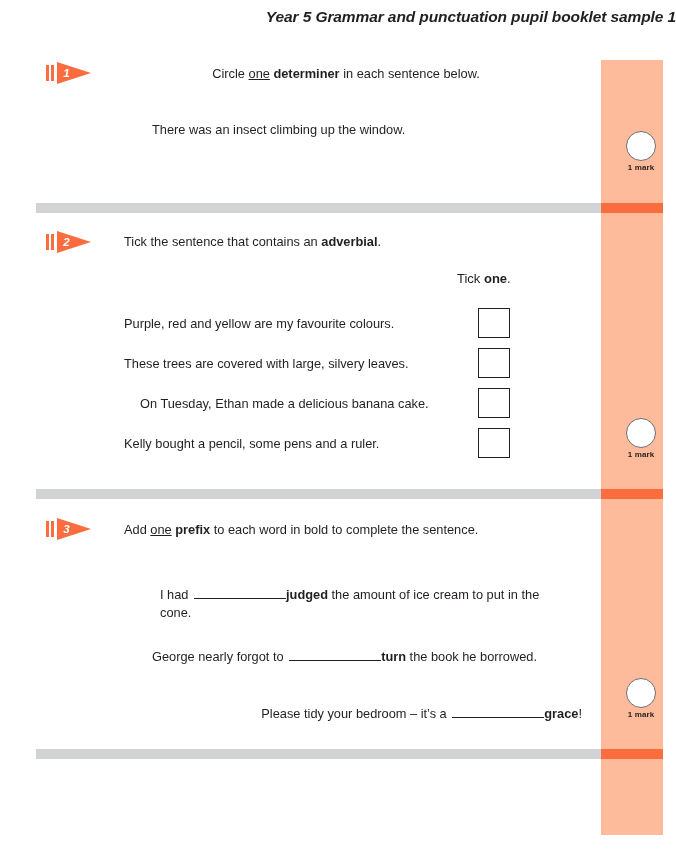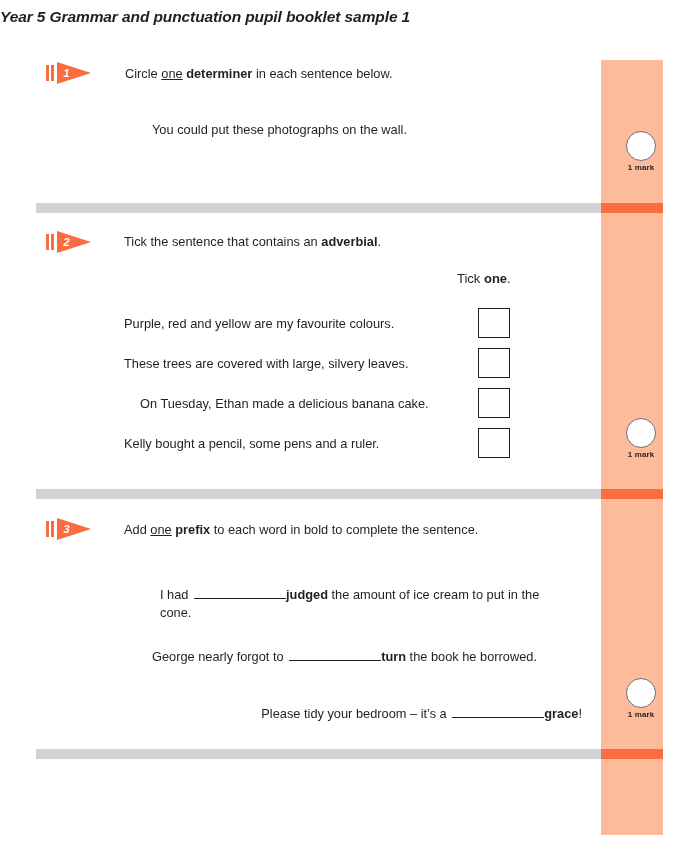"Year 5 Grammar and punctuation" .page-title { text-align: left -> right }
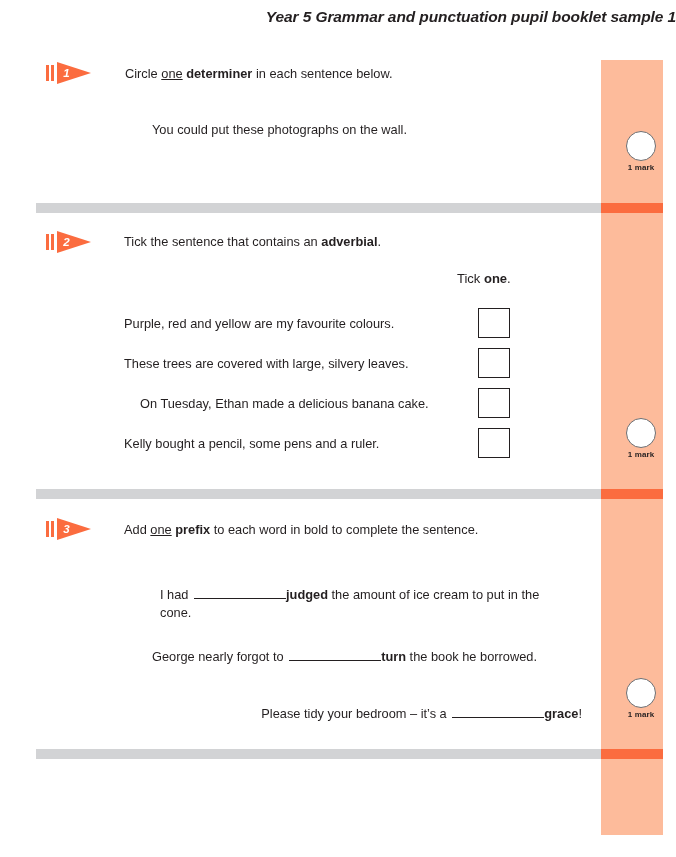"Circle one determiner in each" div.q-instruction { left: 125px -> 116px; text-align: none -> center }
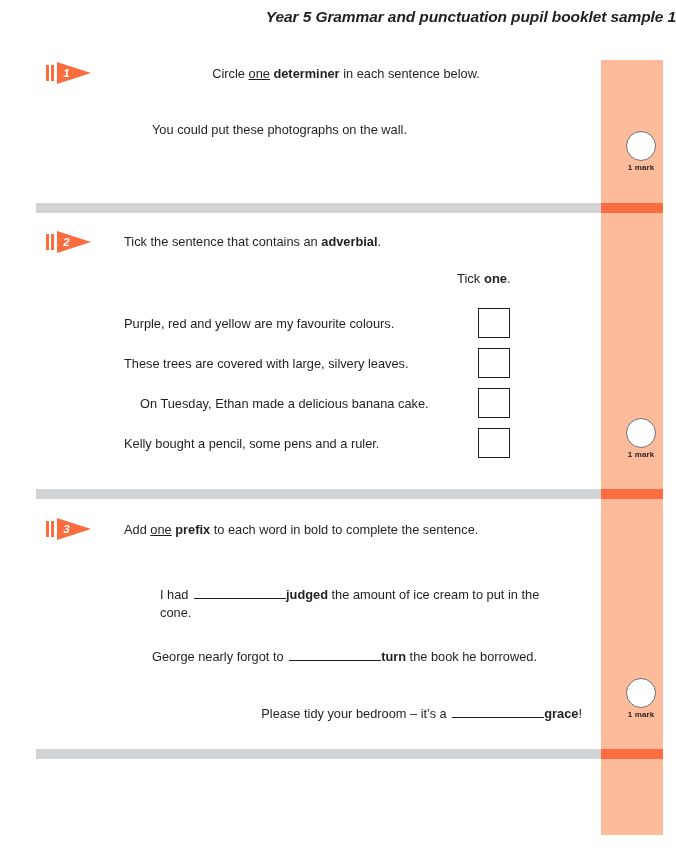"There was an insect climbing" div.line { html: none -> <div>There was an insect climbing up the window.</div> }
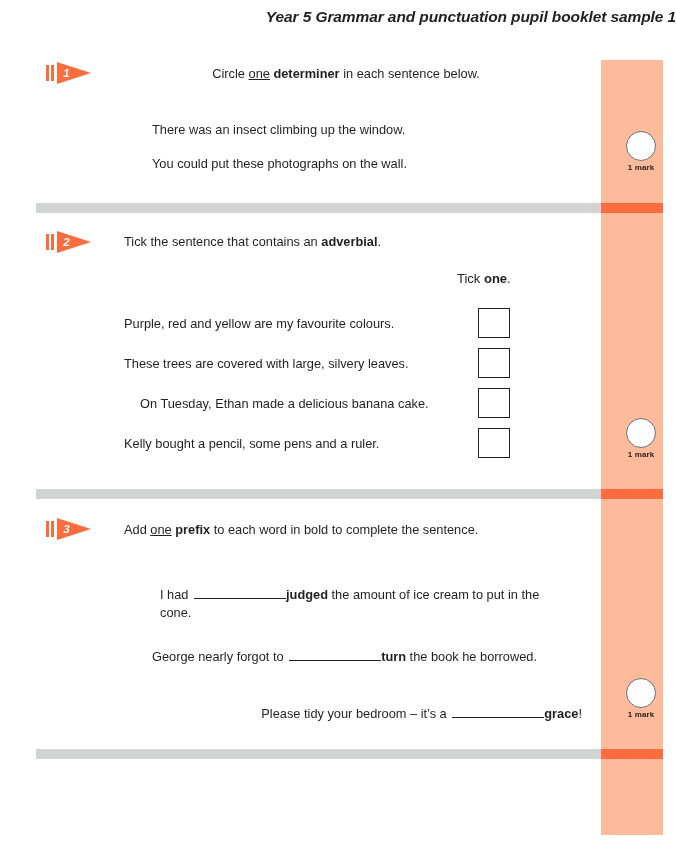"You could put these photographs" div.line { html: <div>You could put these photographs on the wall.</div> -> none }
